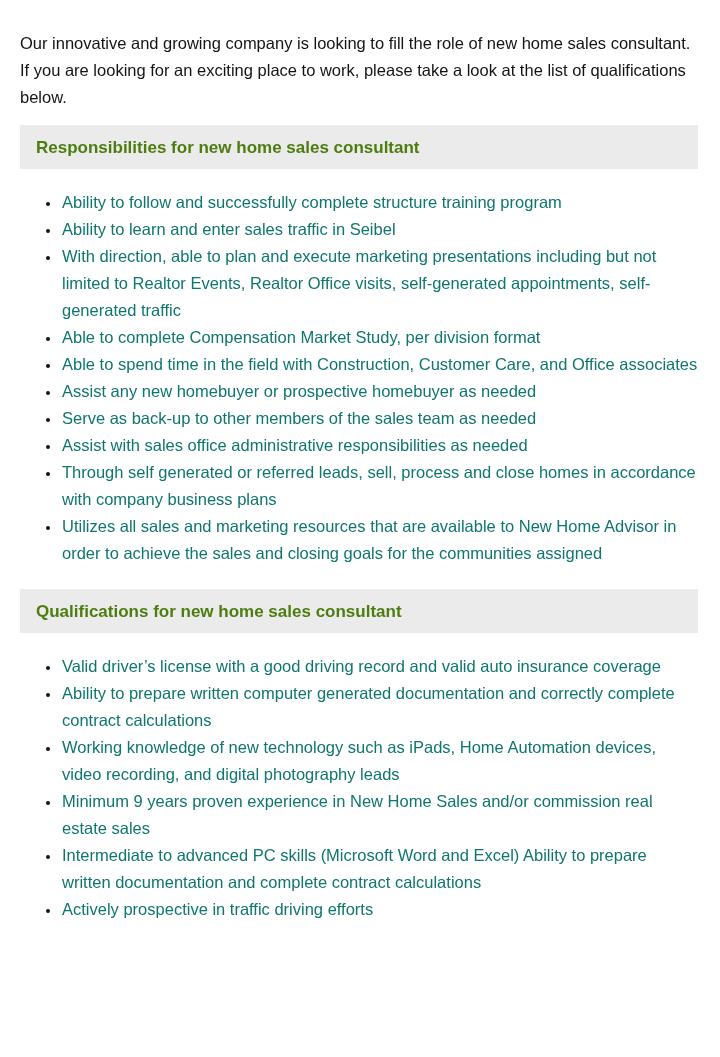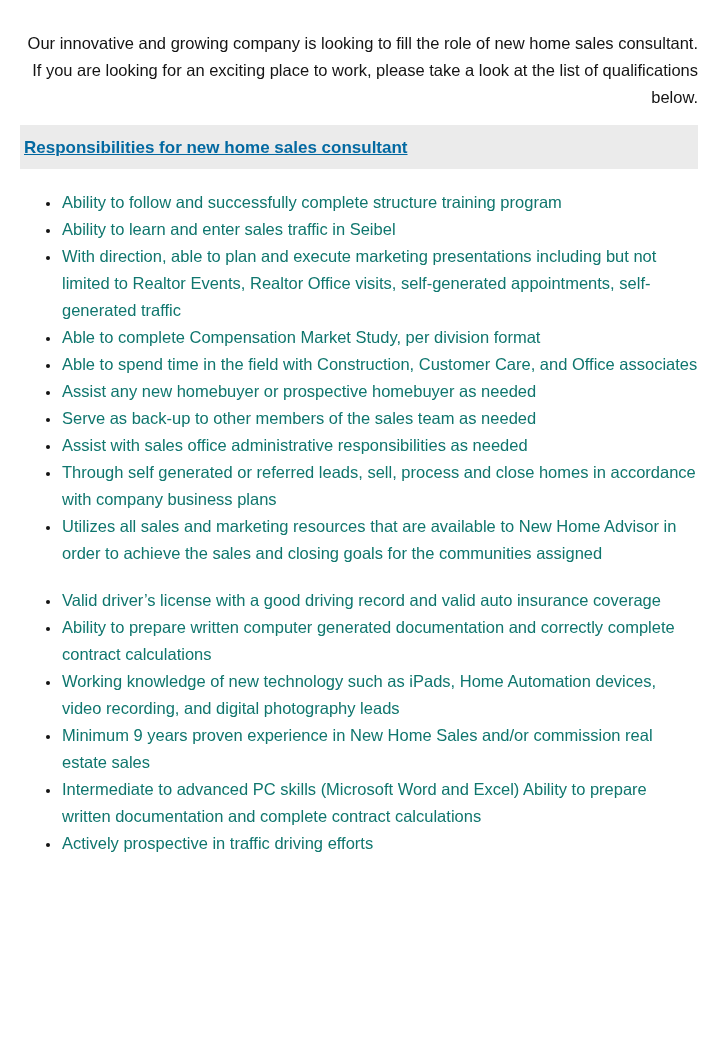"Our innovative and growing company" .doc-intro { text-align: right -> none }
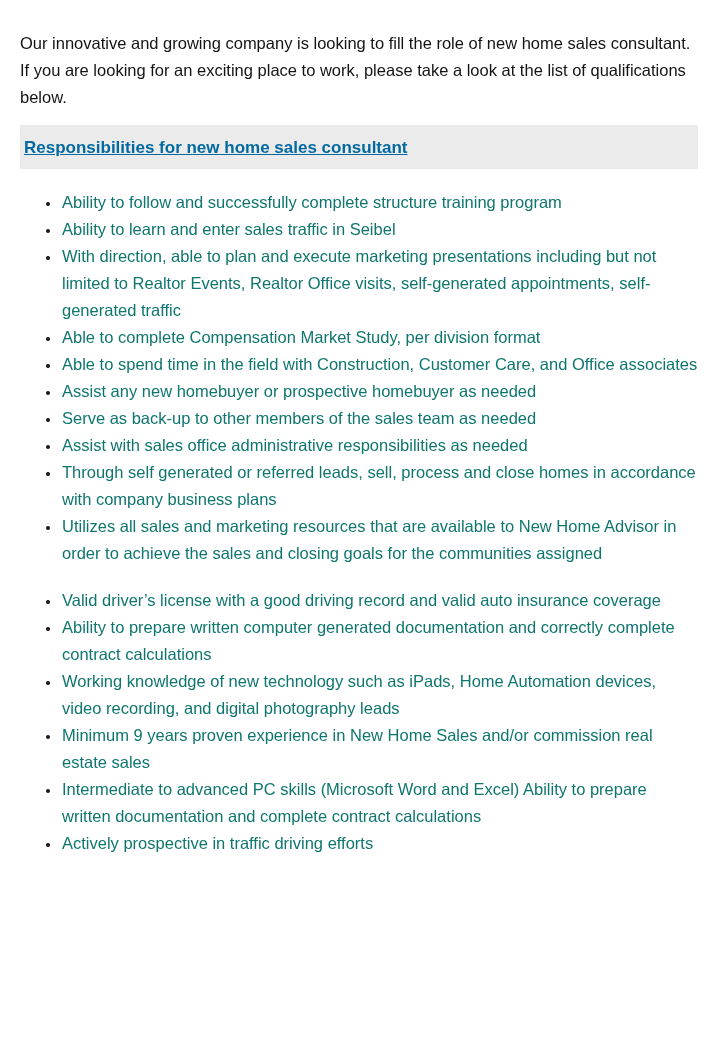"Responsibilities for new home sales" .section-heading { color: #0369a1 -> #4d7c0f; padding: 13px 20px 12px 4px -> 13px 20px 12px 16px; text-decoration: underline -> none }
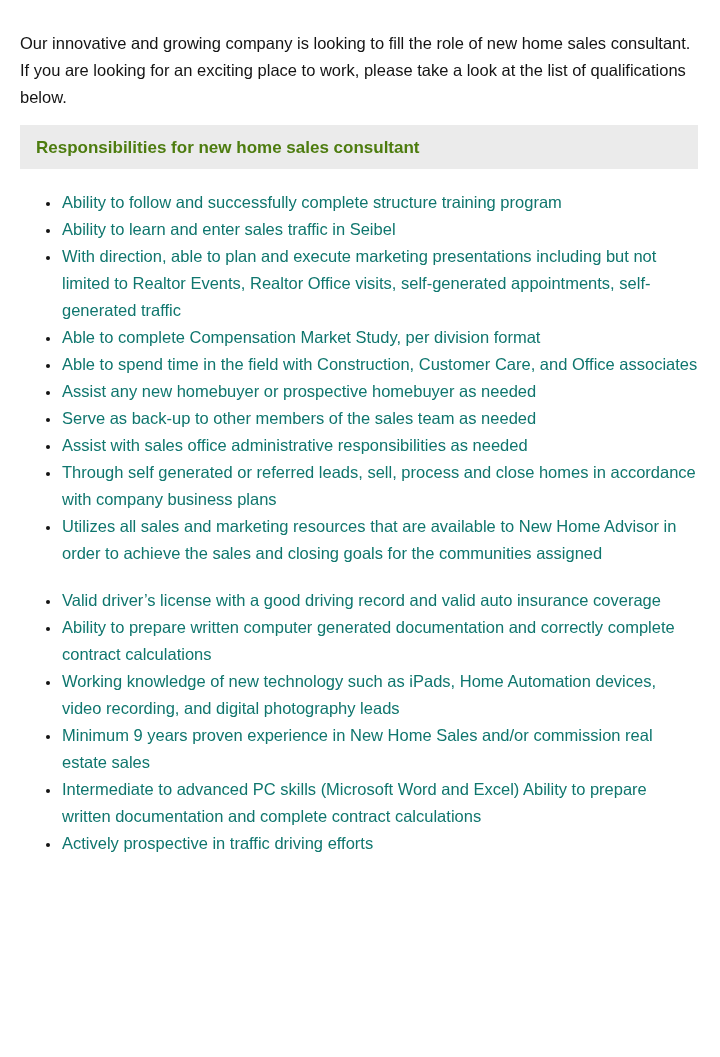"Qualifications for new home sales" div.section-heading { html: none -> <div>Qualifications for new home sales consultant</div> }
